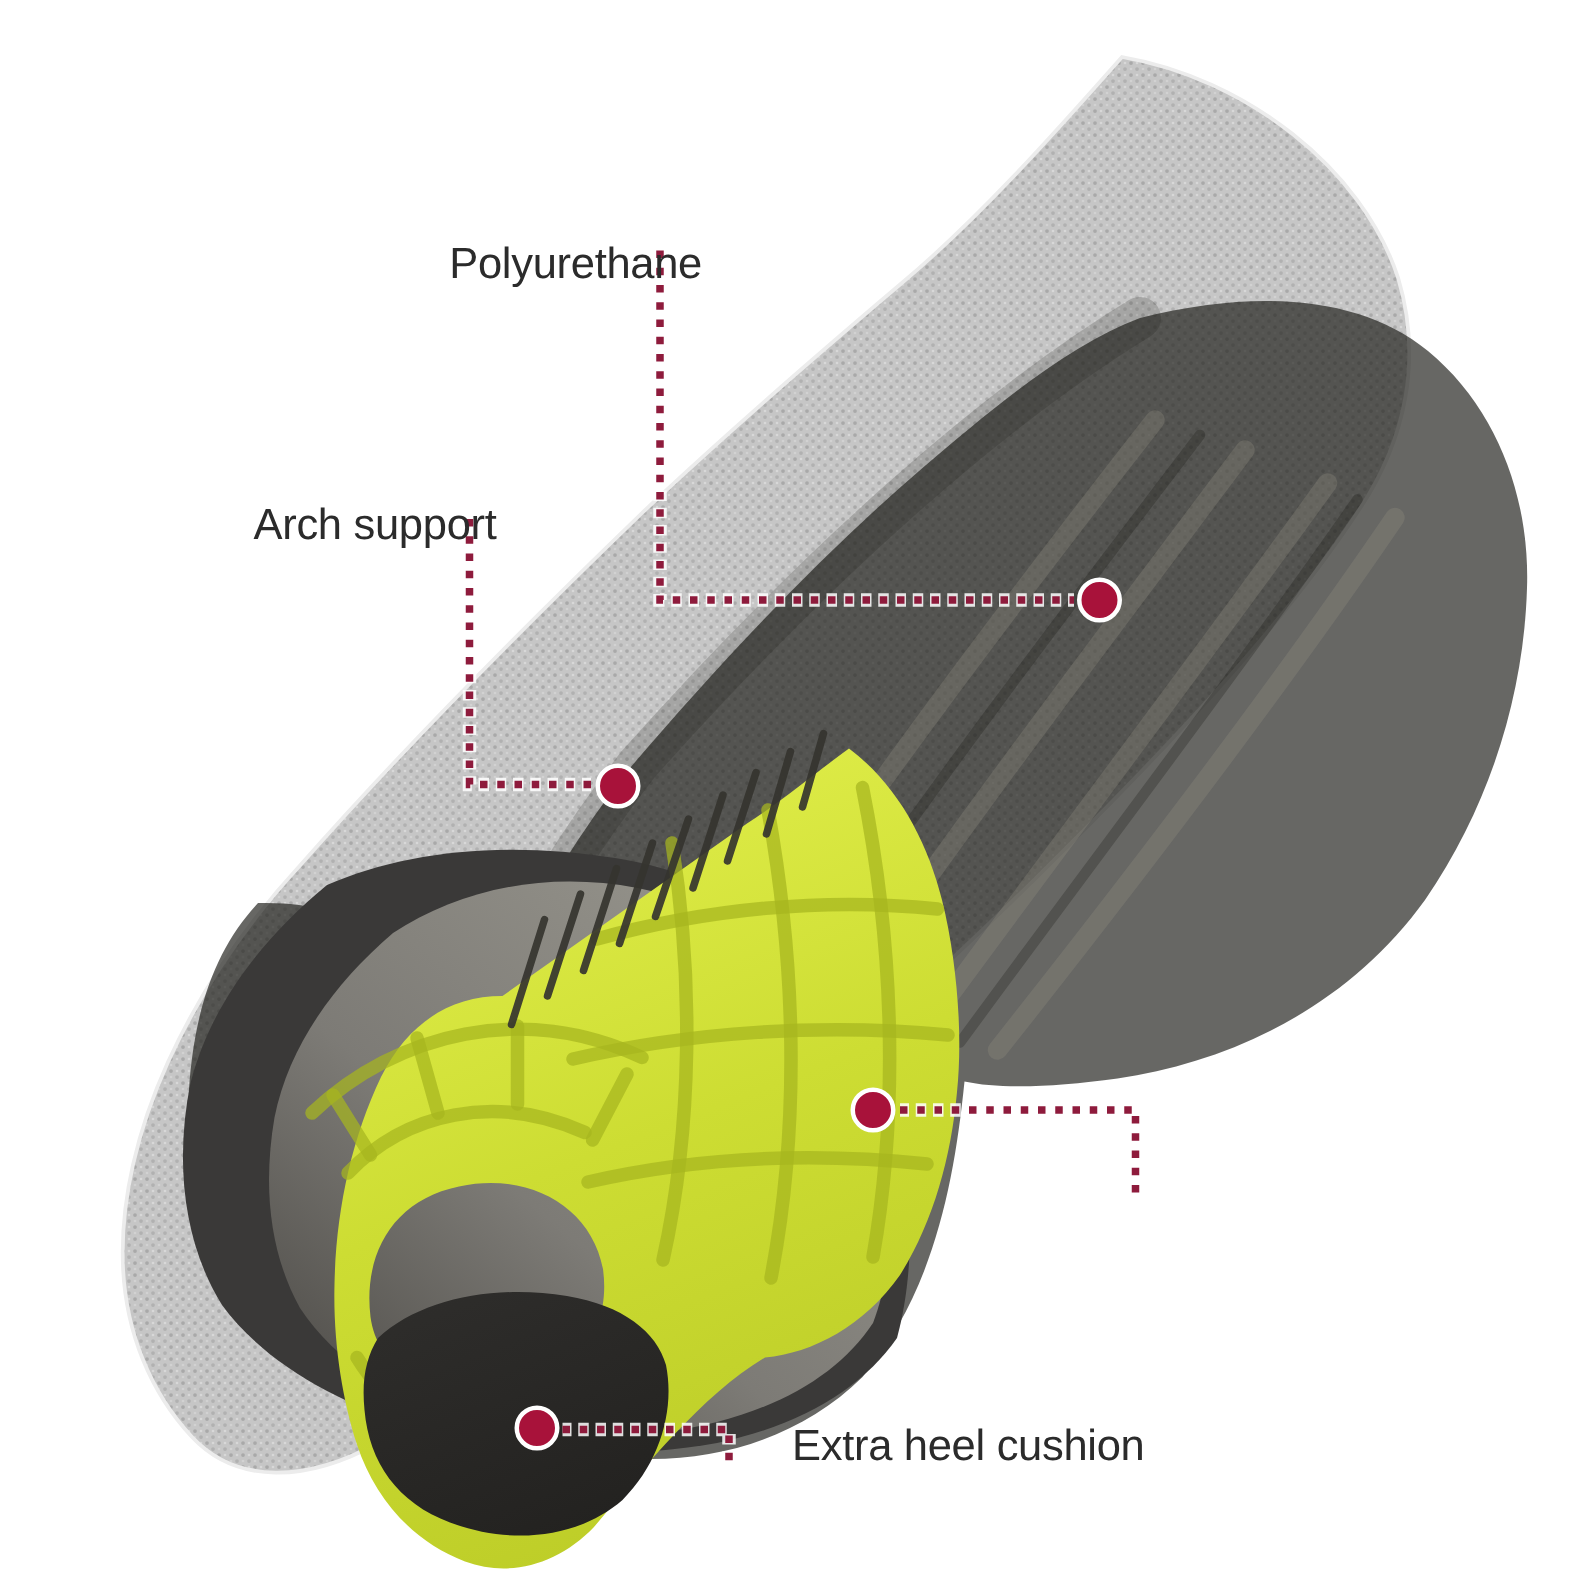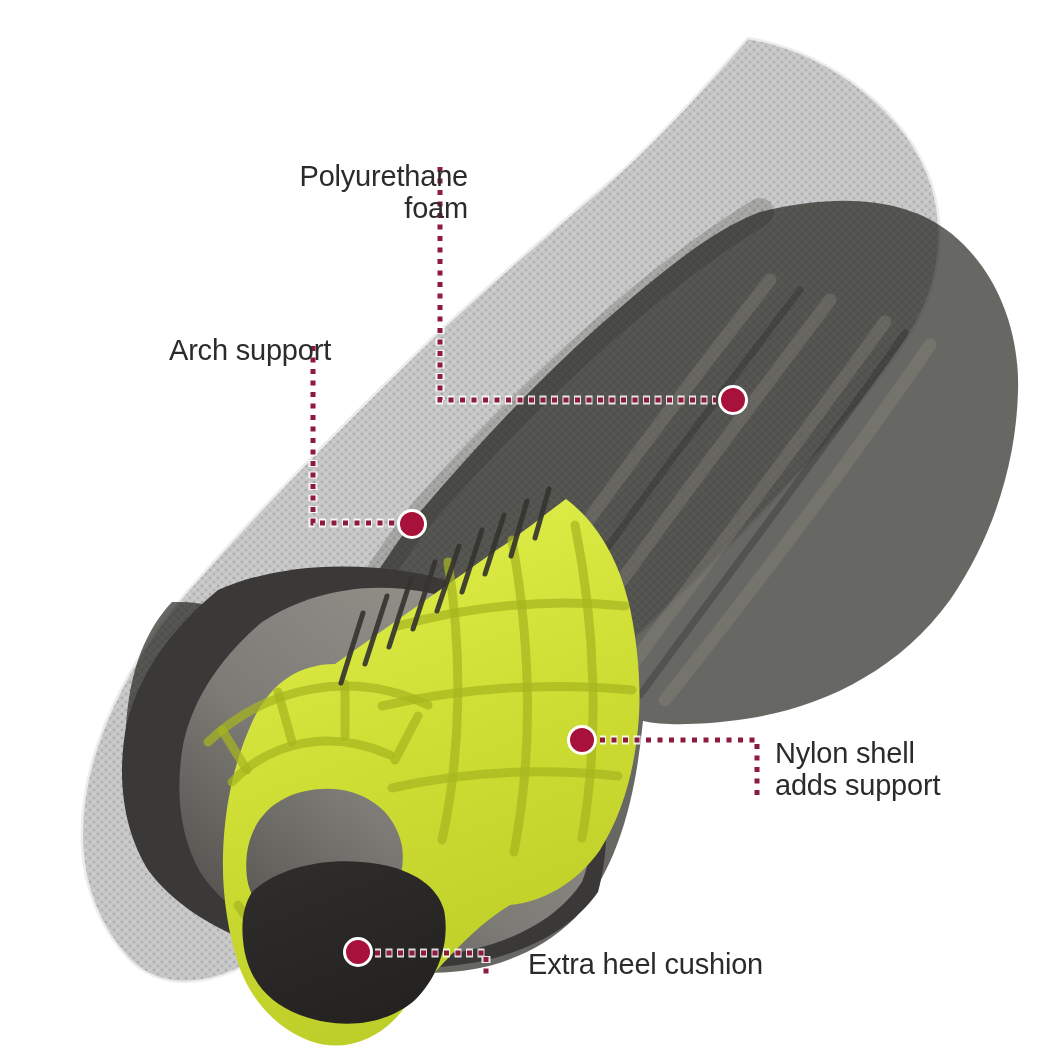"foam" div { html: <div>foam</div> -> none }
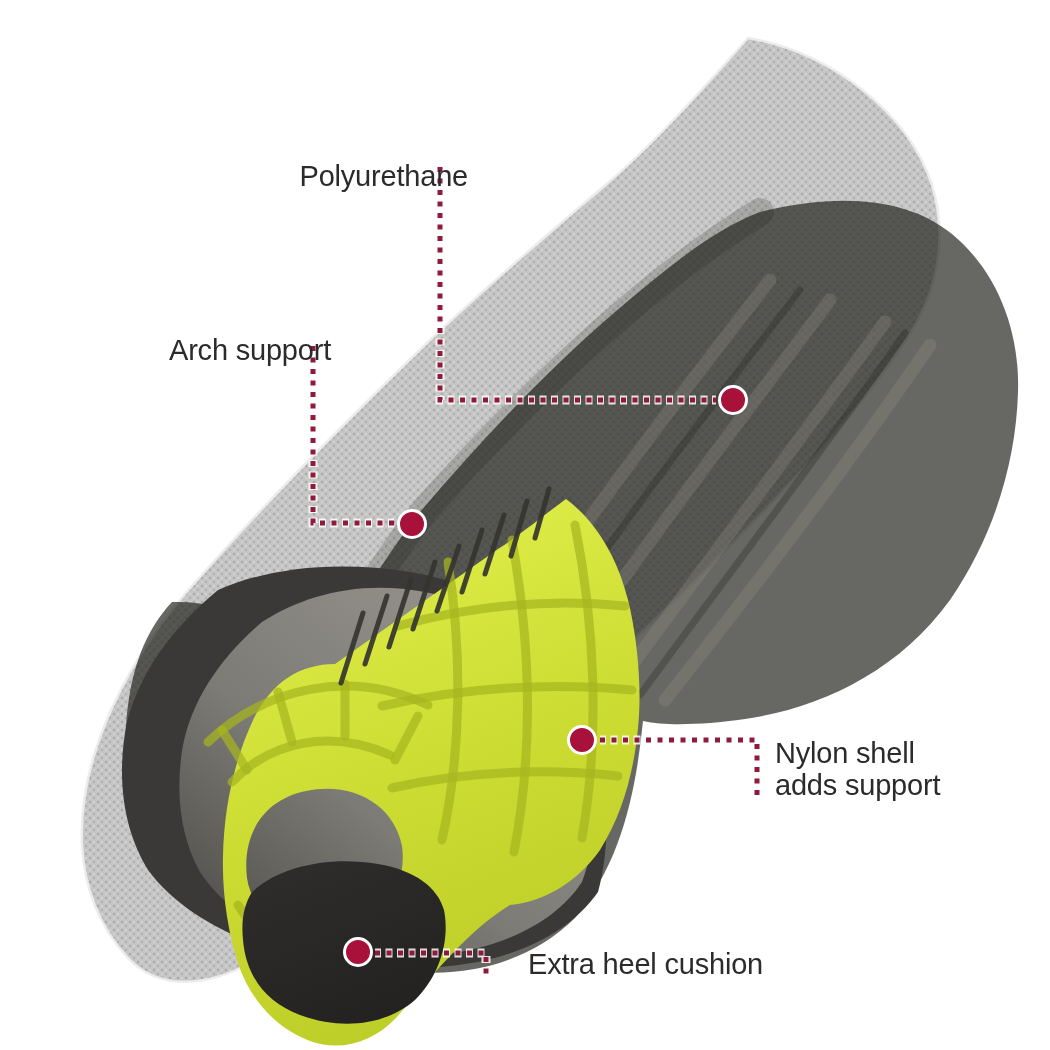"Nylon shell" div.callout-label { html: <div> <div>Nylon shell</div> <div>adds support</div> </div> -> none }
